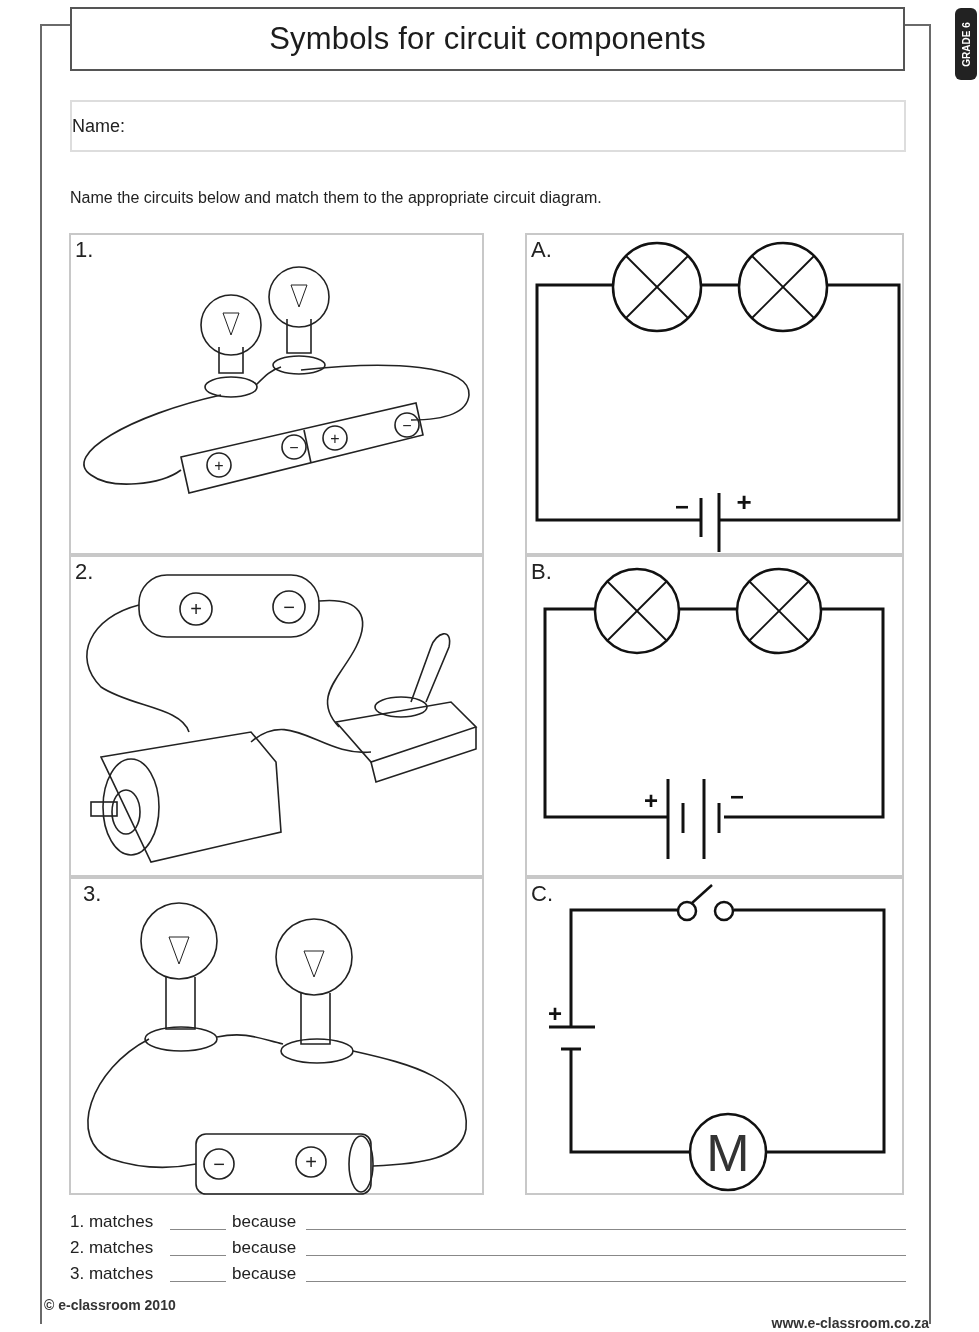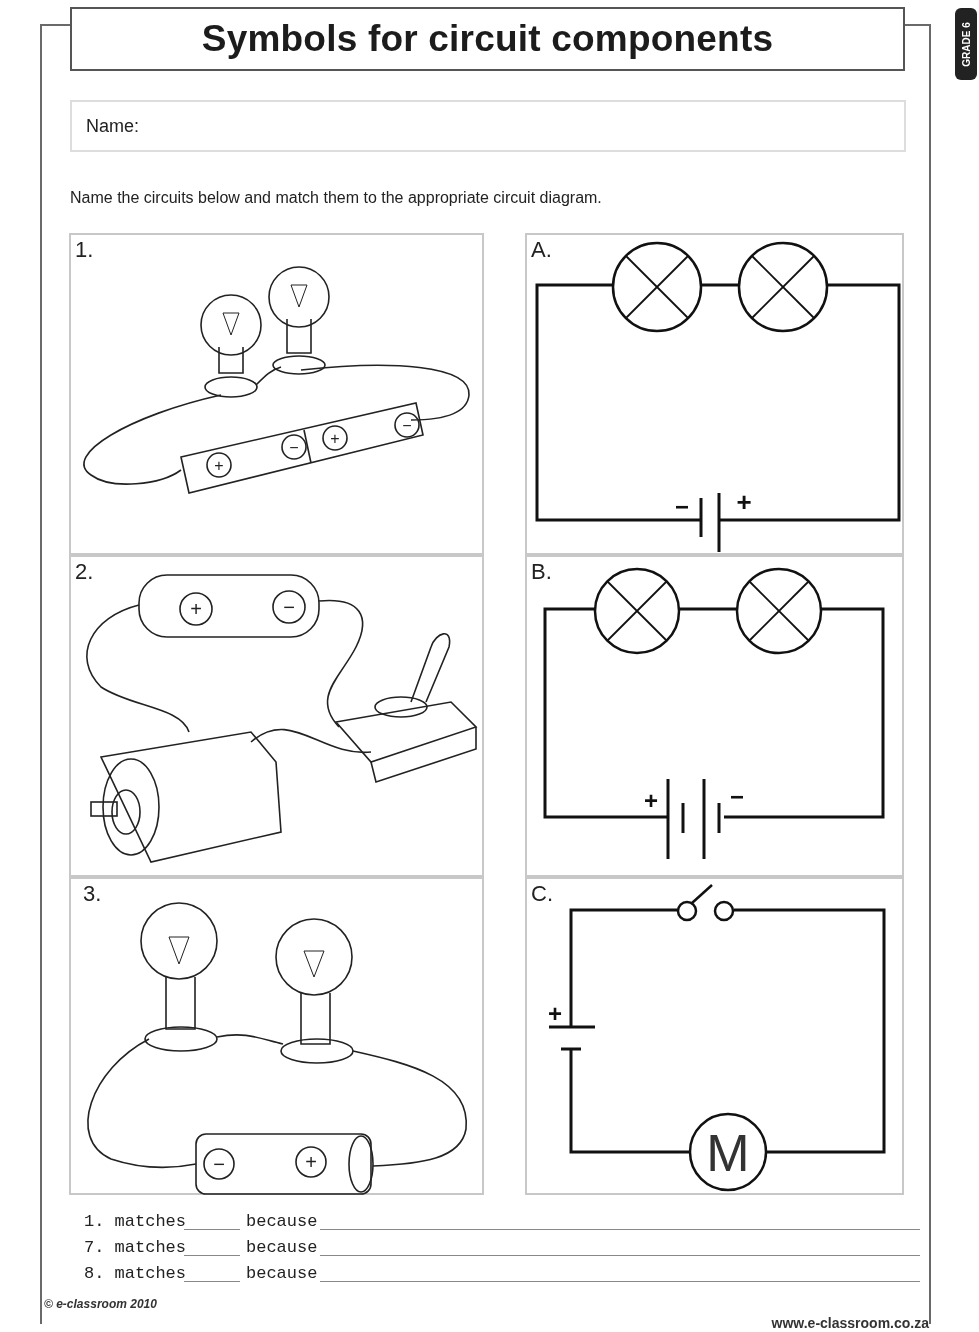"Symbols for circuit components" .title-box h1 { font-size: 37px -> 31px; font-weight: bold -> normal }
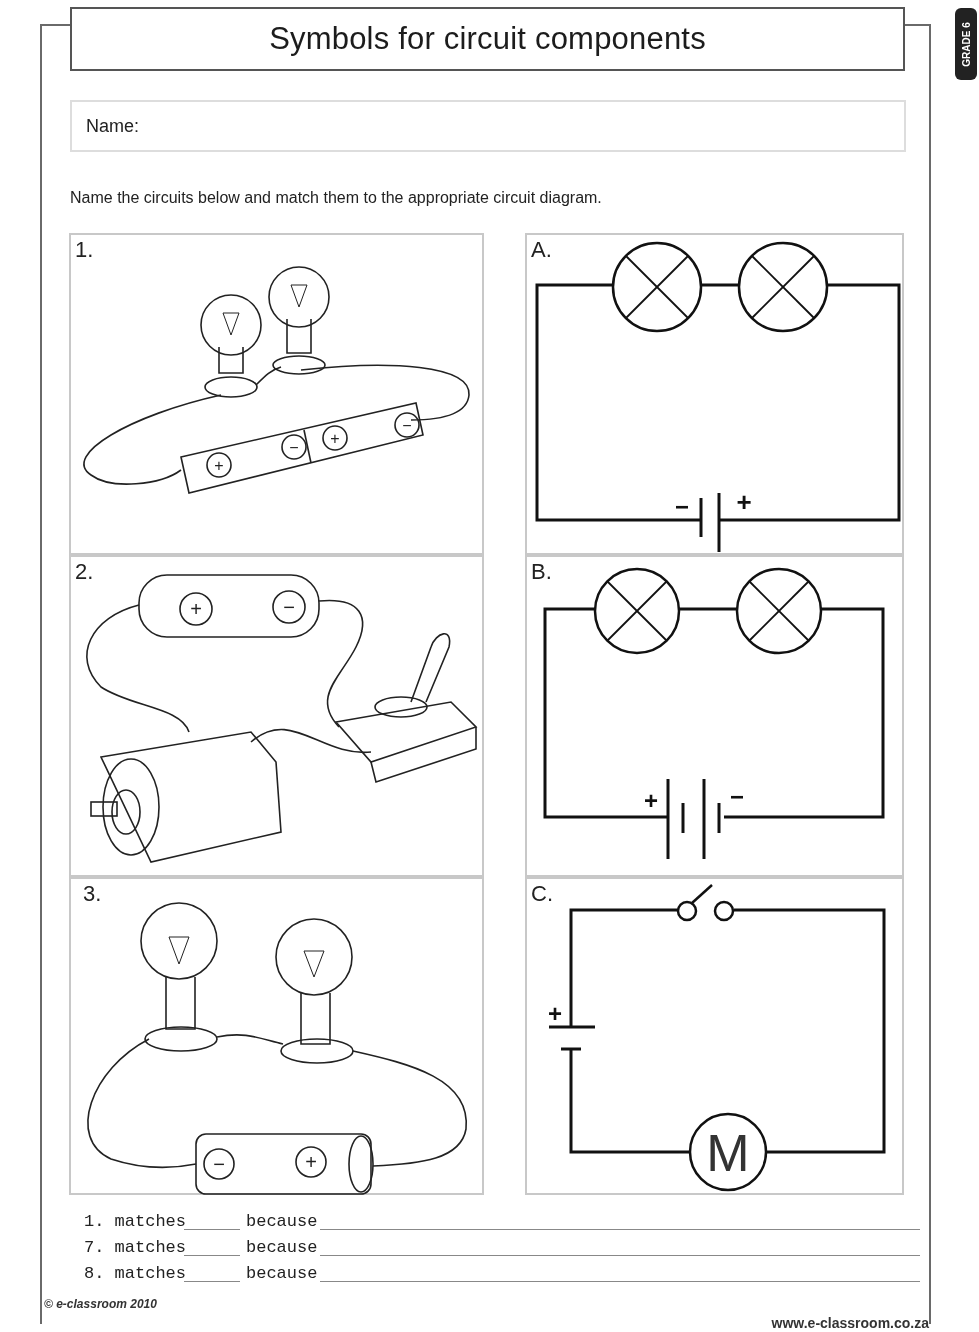"Name:" .name-box { padding-left: 14px -> none }
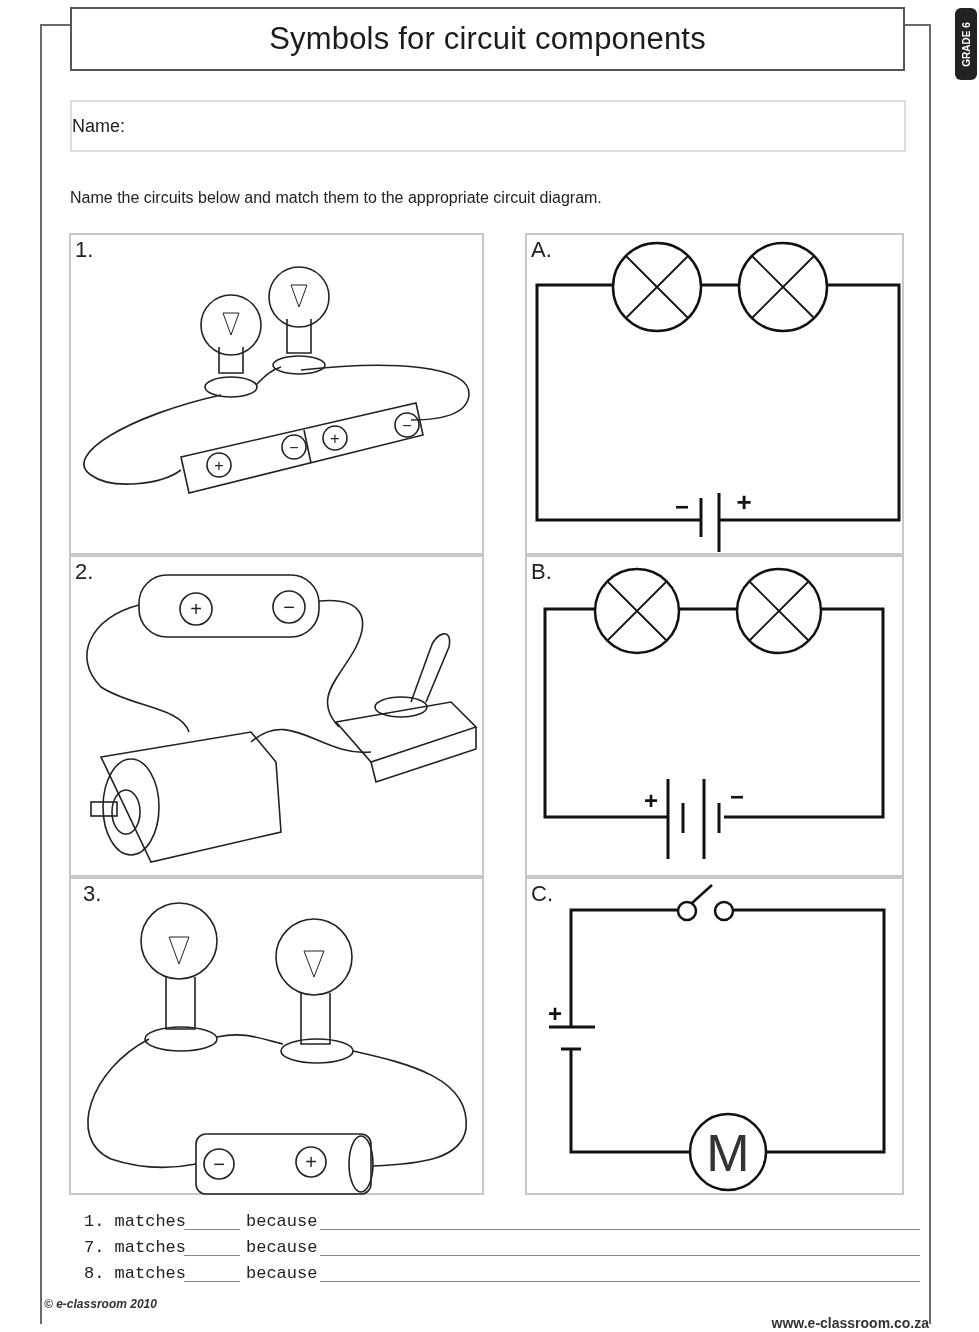"1. matches" .answers { font-family: Liberation Mono, monospace -> none; left: 84px -> 70px }
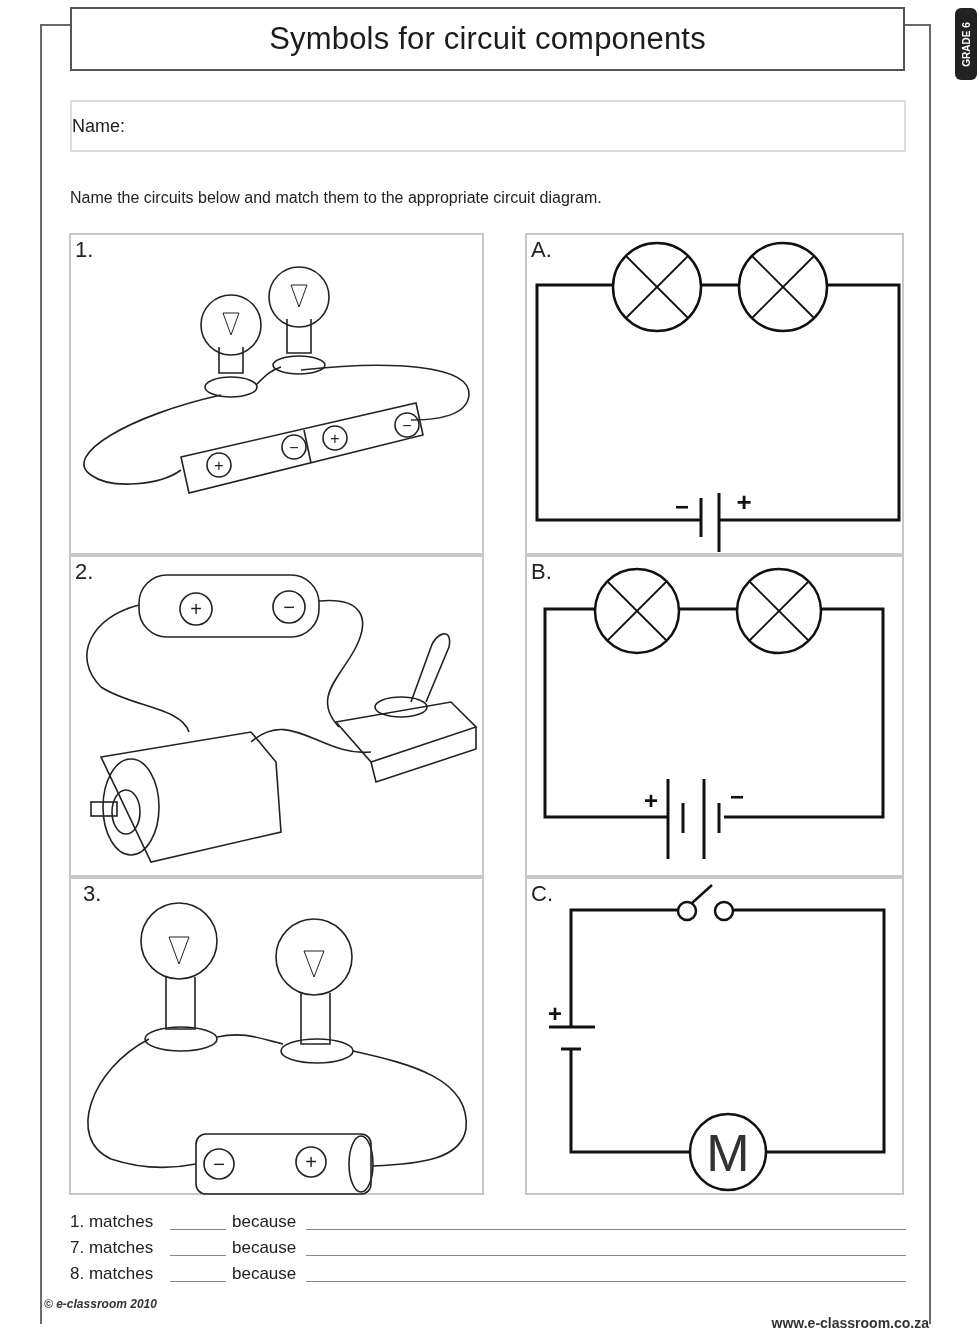"7. matches" span.num { text: 7 -> 2 }
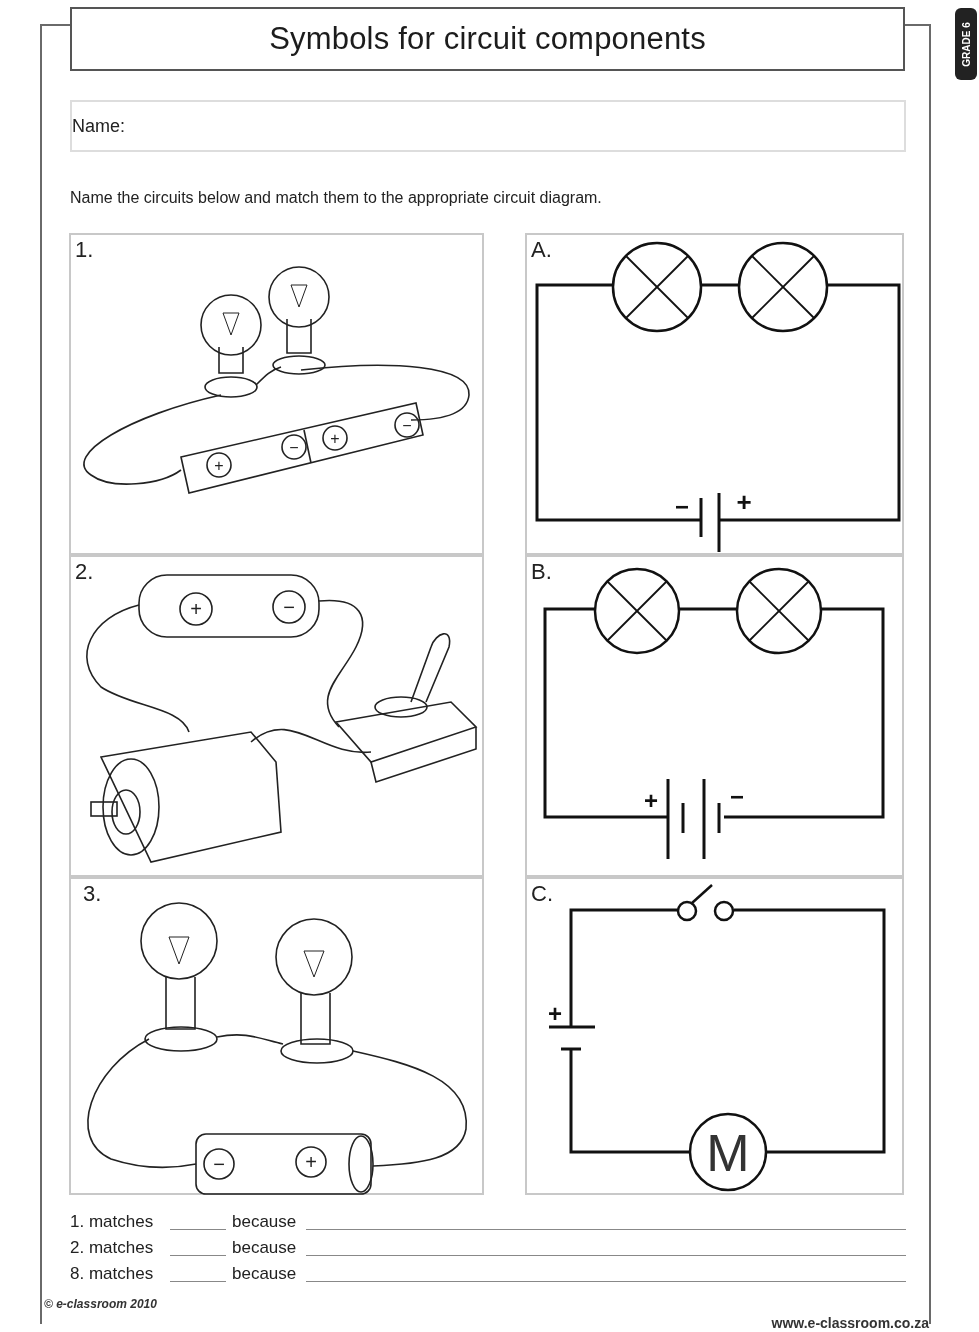"8. matches" span.num { text: 8 -> 3 }
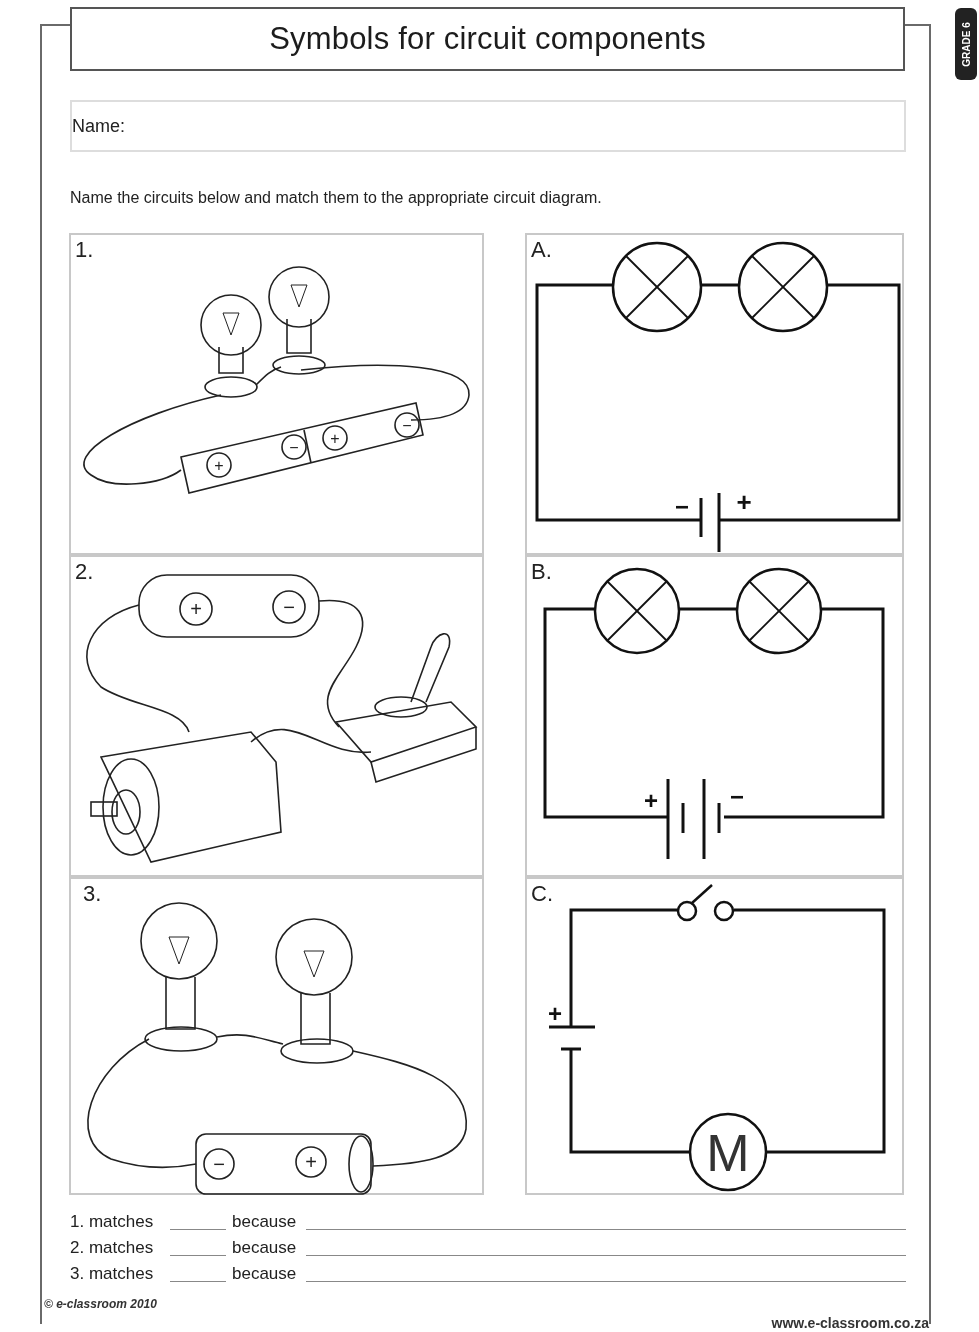"© e-classroom 2010" .footer-left { font-size: 12px -> 14px; font-style: italic -> none }
